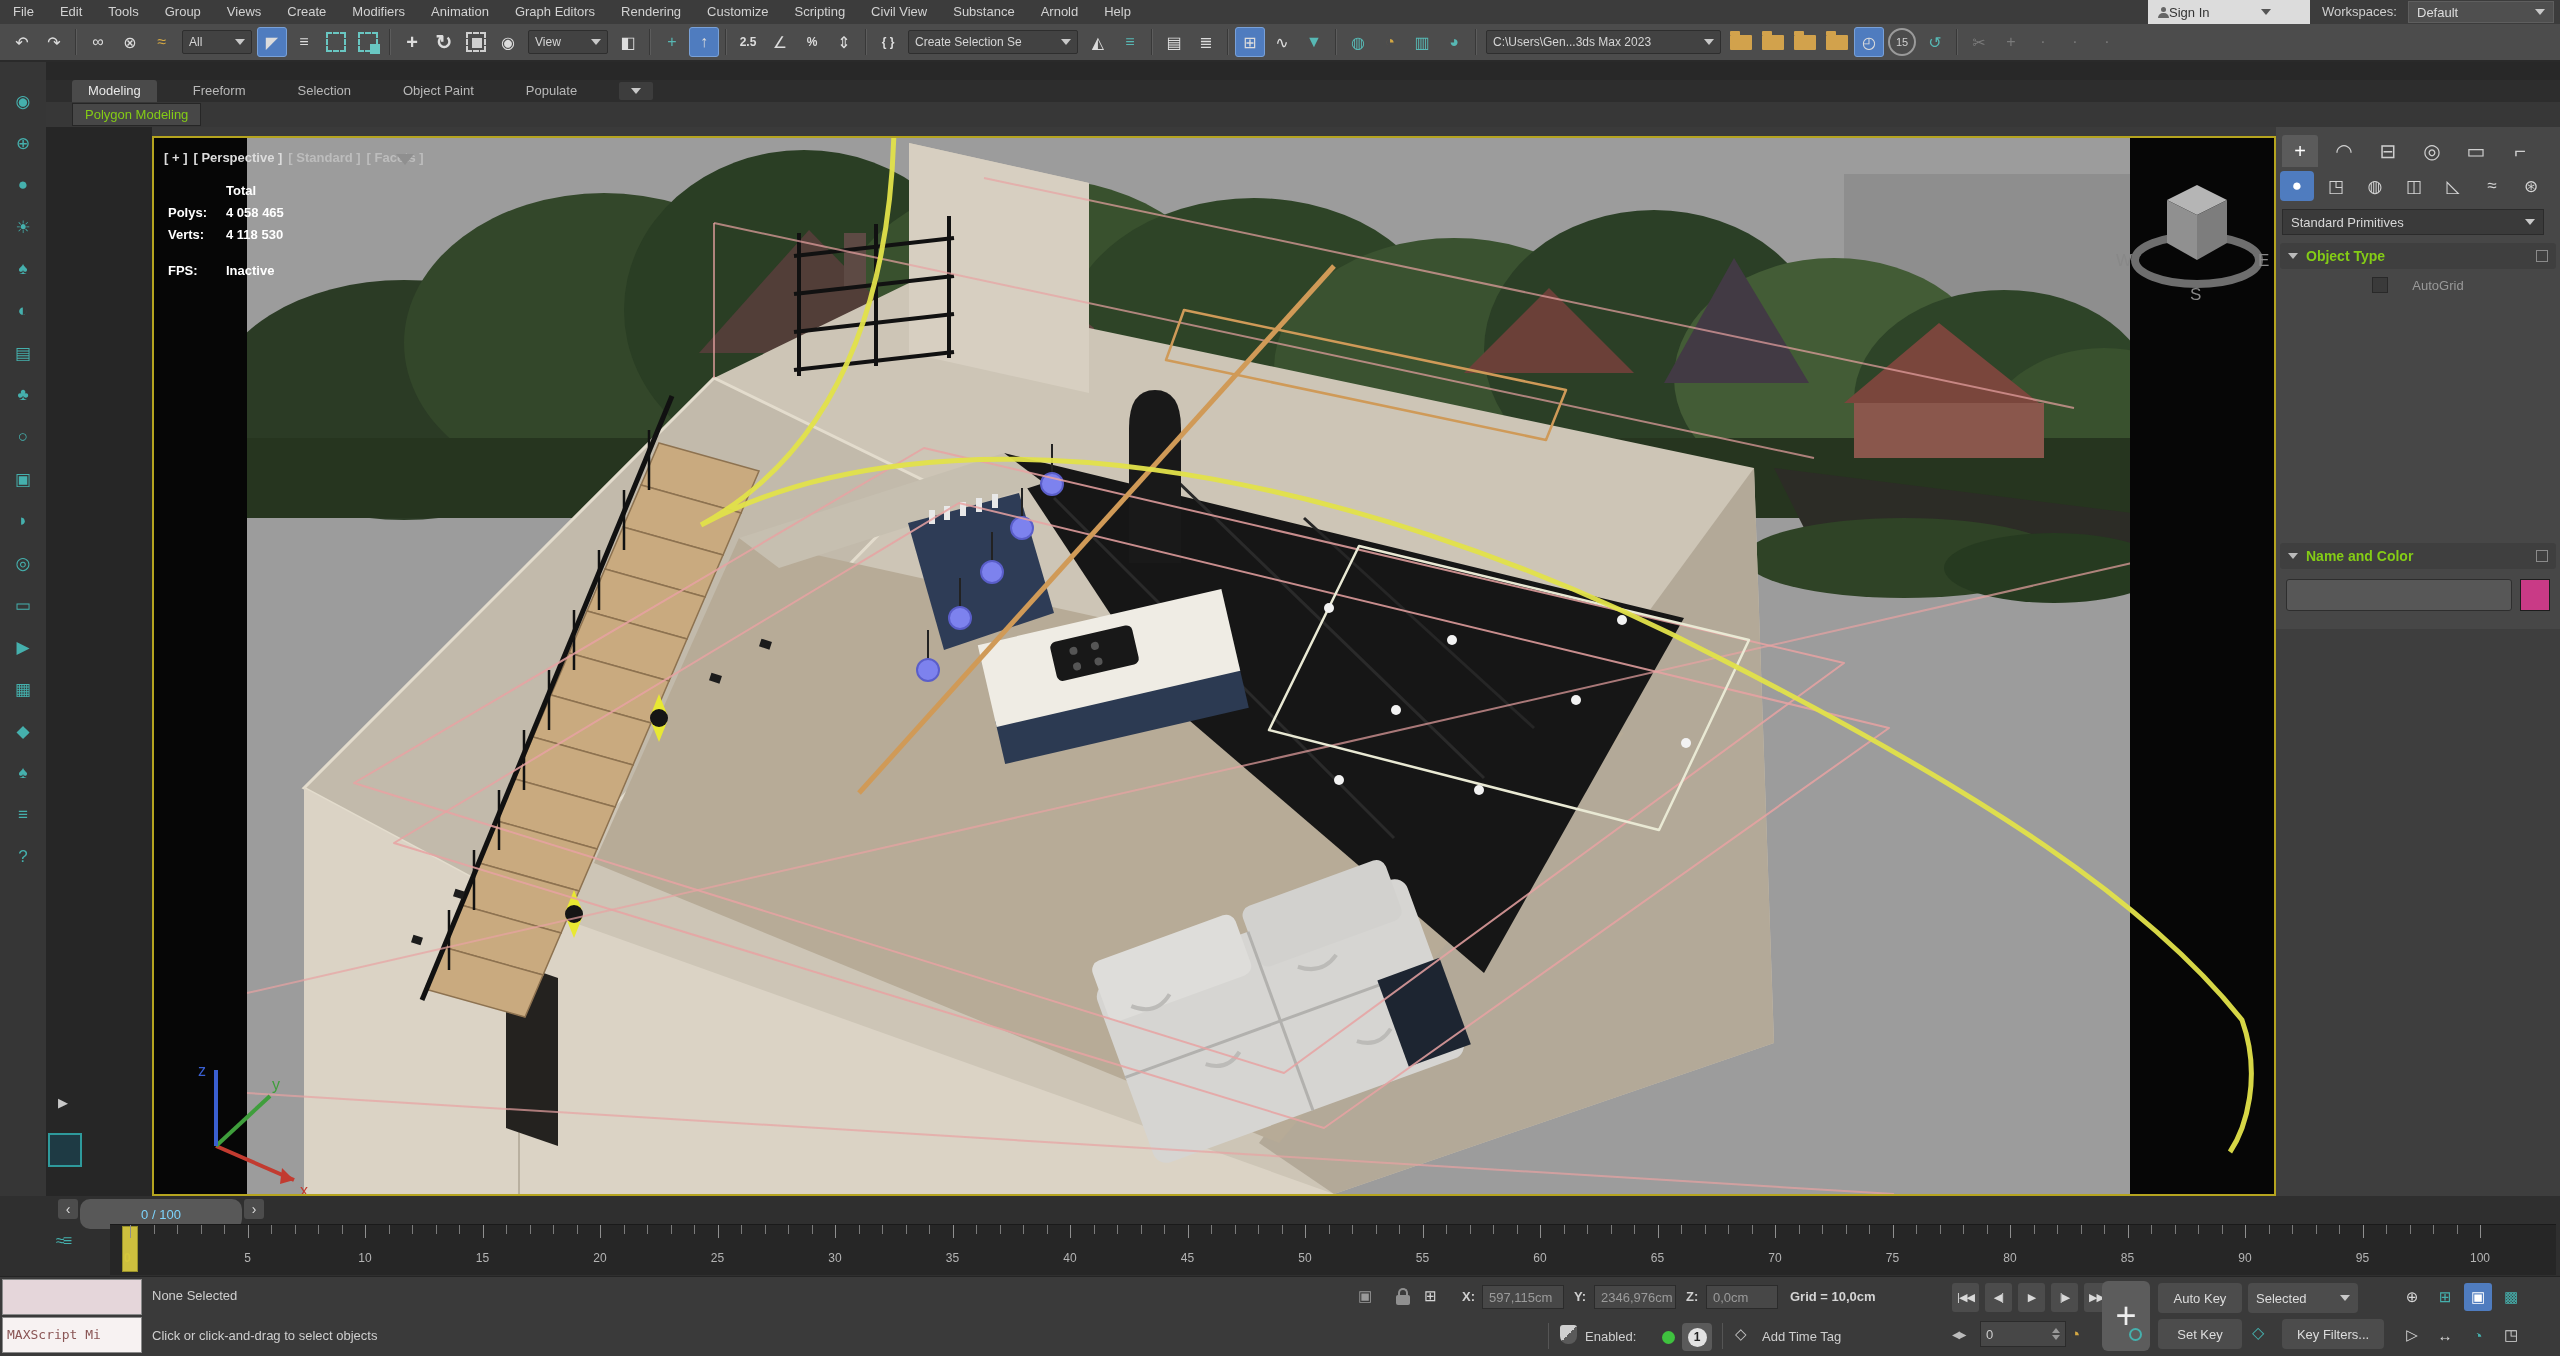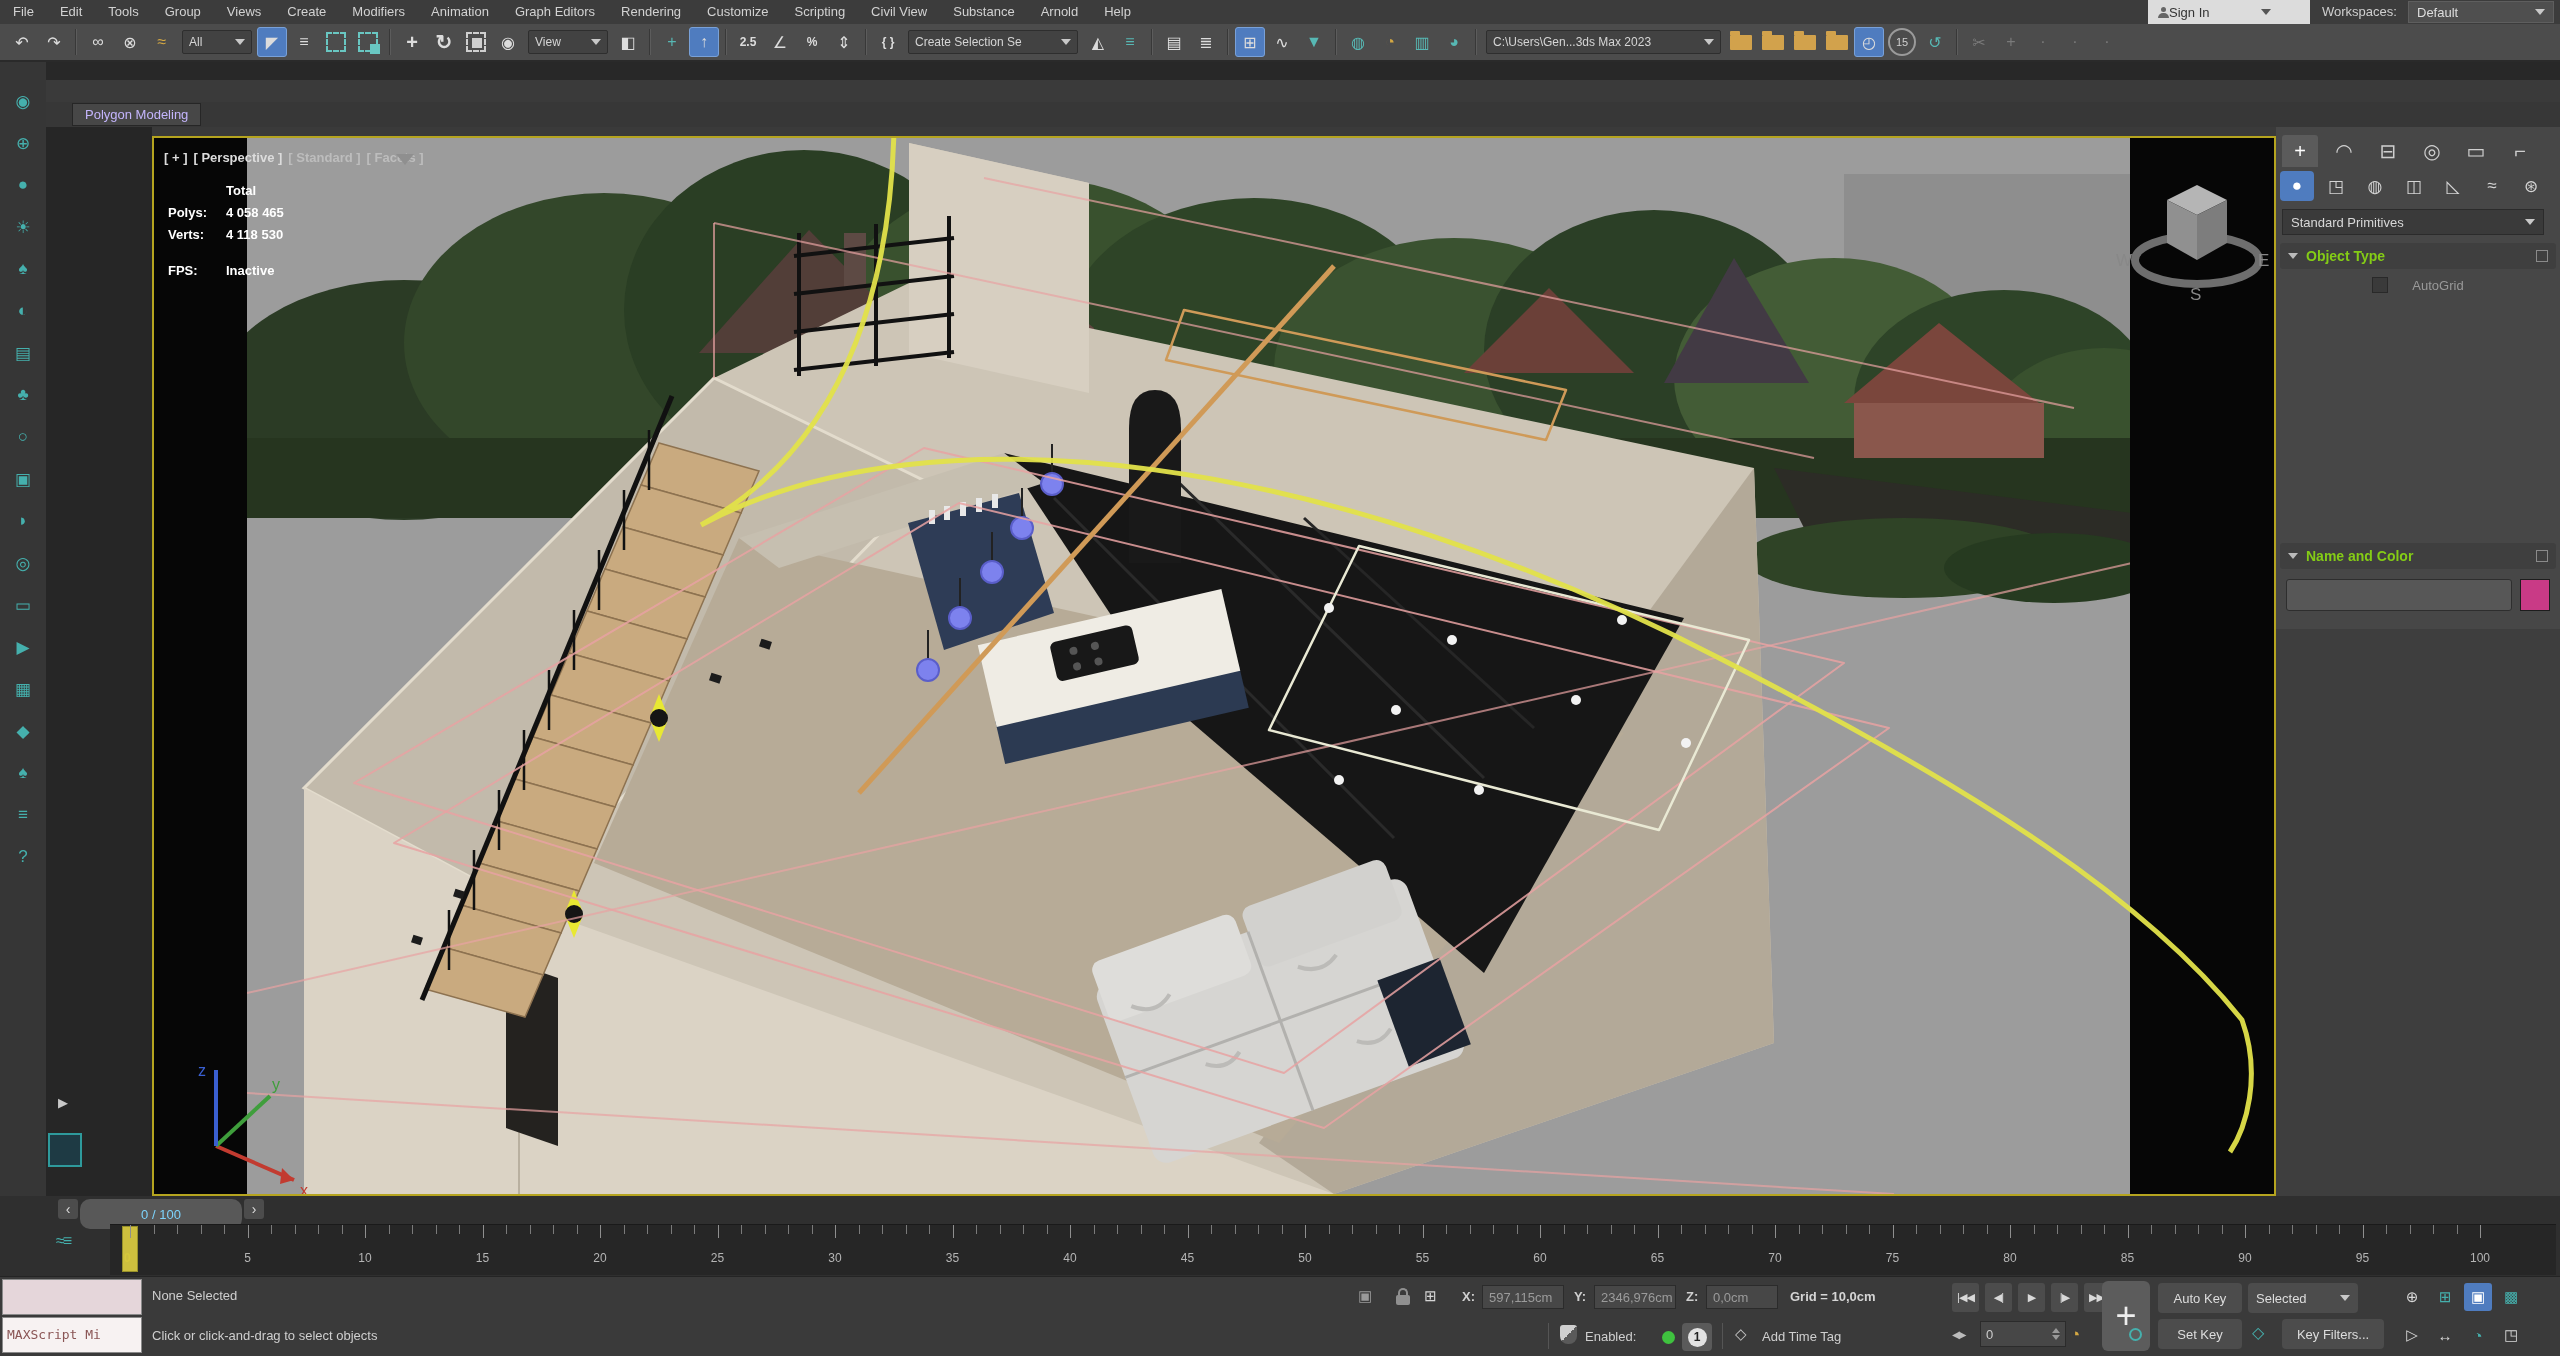"Modeling" div.abs { html: none -> <div> <span>Modeling</span> <span>Freeform</span> <span>Selection</span> <span>Object Paint</span> <span>Populate</span> <span> <span></span> </span> </div> }
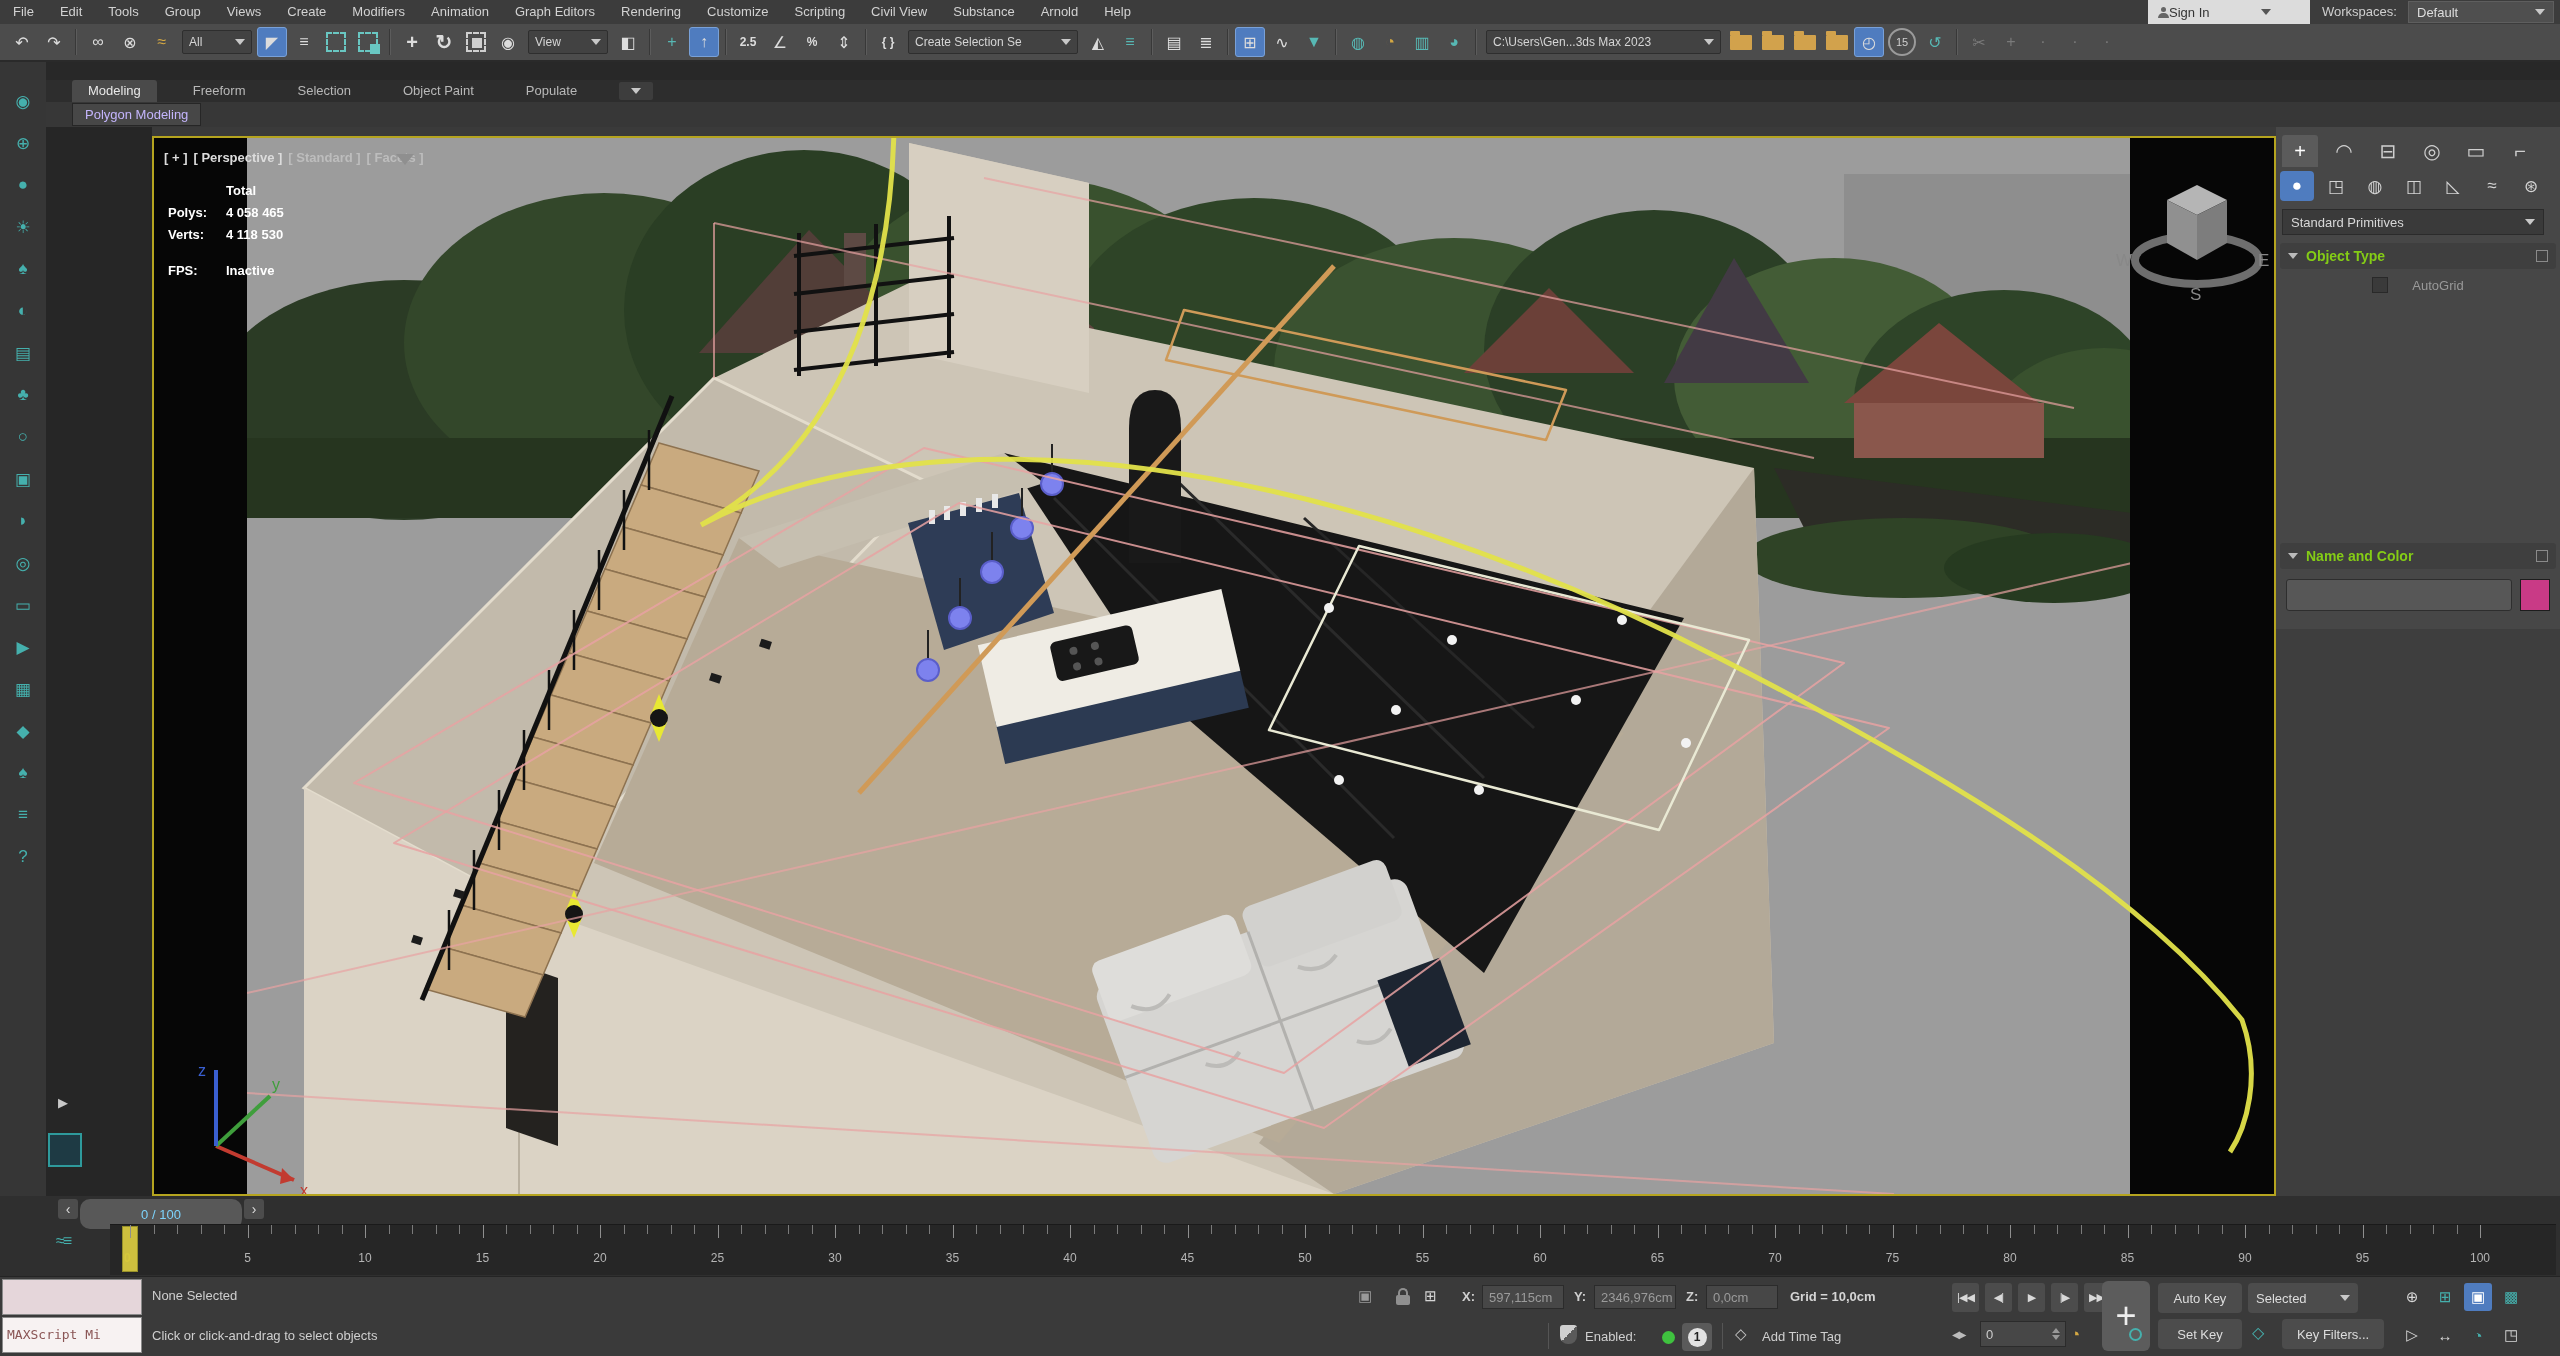"Polygon Modeling" #polygon-modeling { color: #c4b5fd -> #84cc16 }
